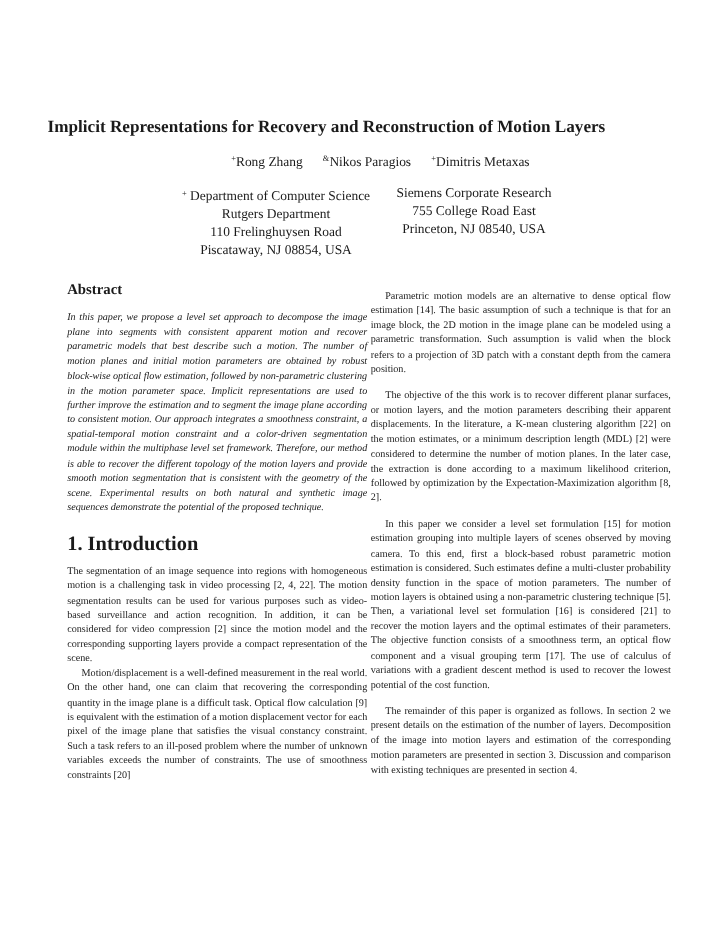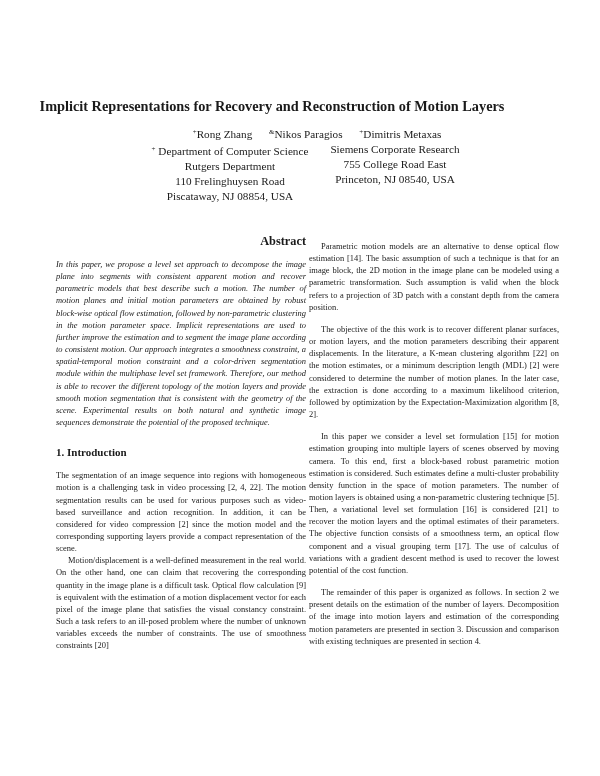"+ Department of Computer Science" .affil { top: 142px -> 154px }
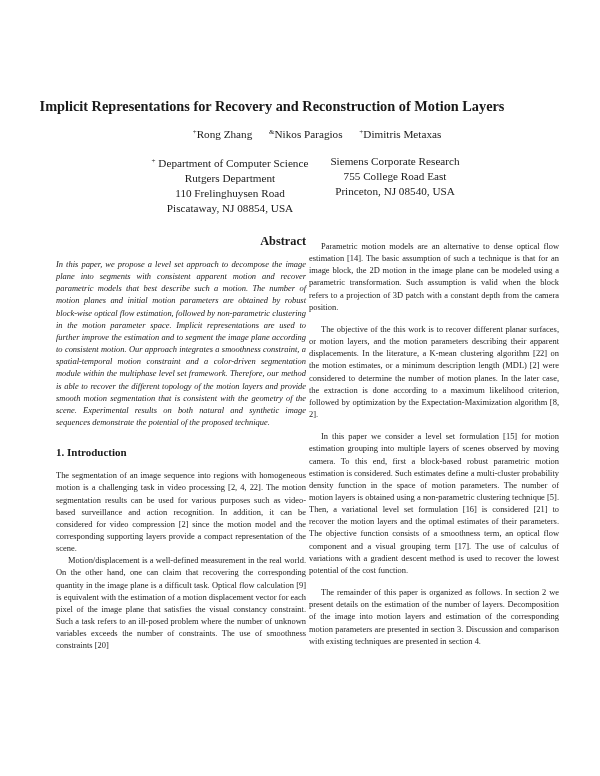"Abstract" .h-abs { text-align: right -> left }
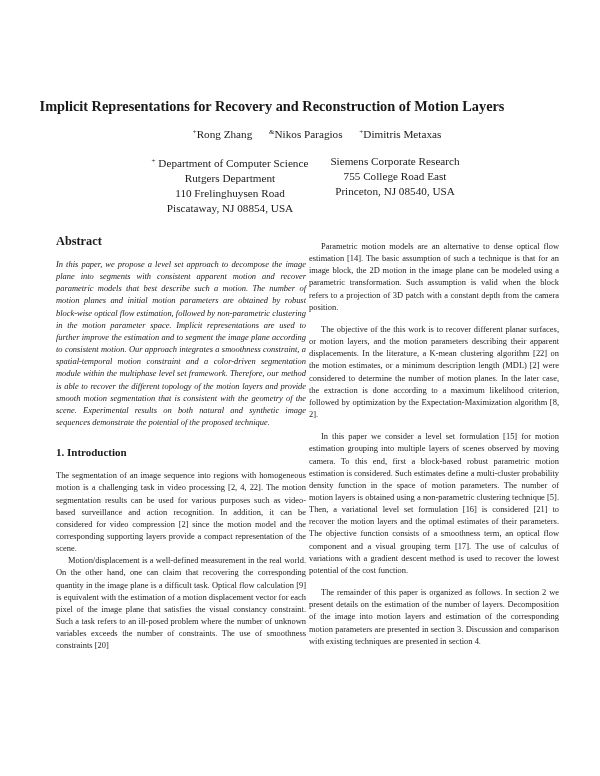"1. Introduction" .h-sec { font-size: 11px -> 17px }
